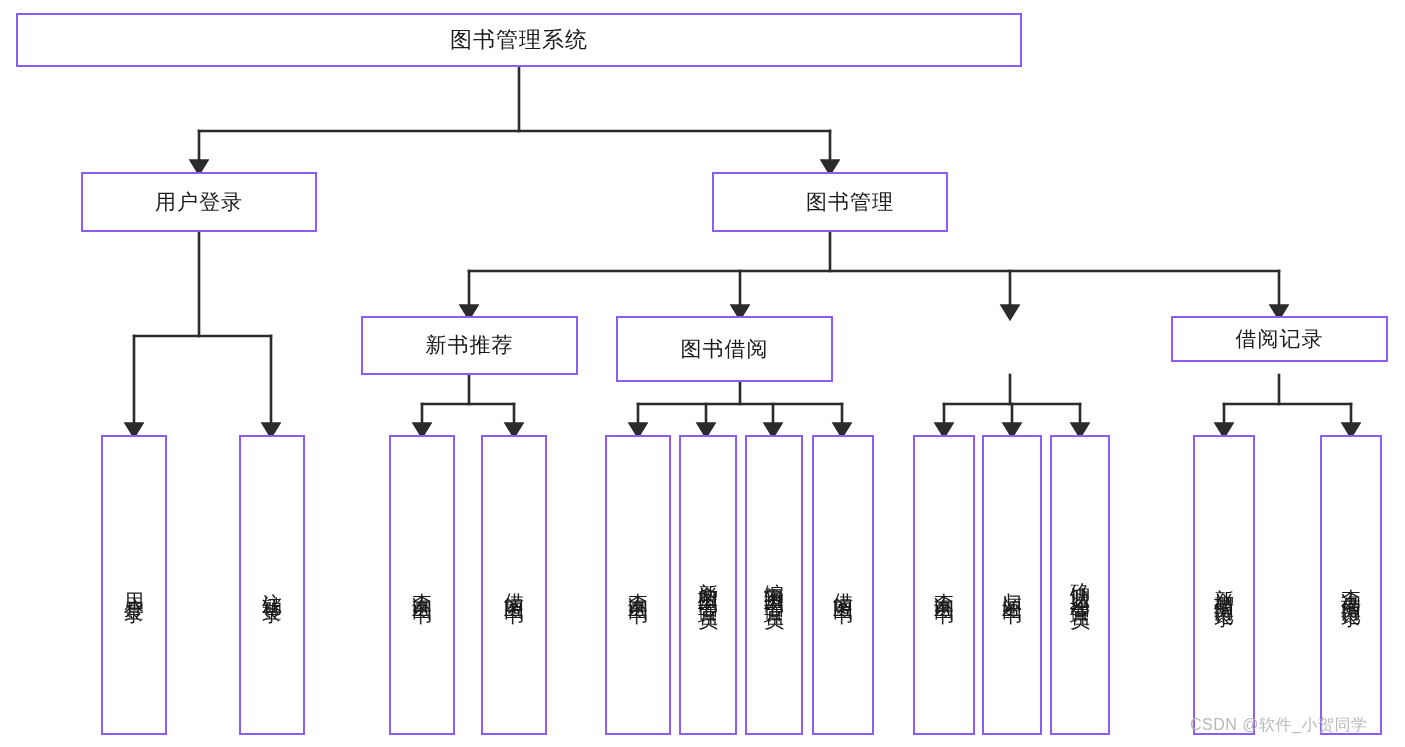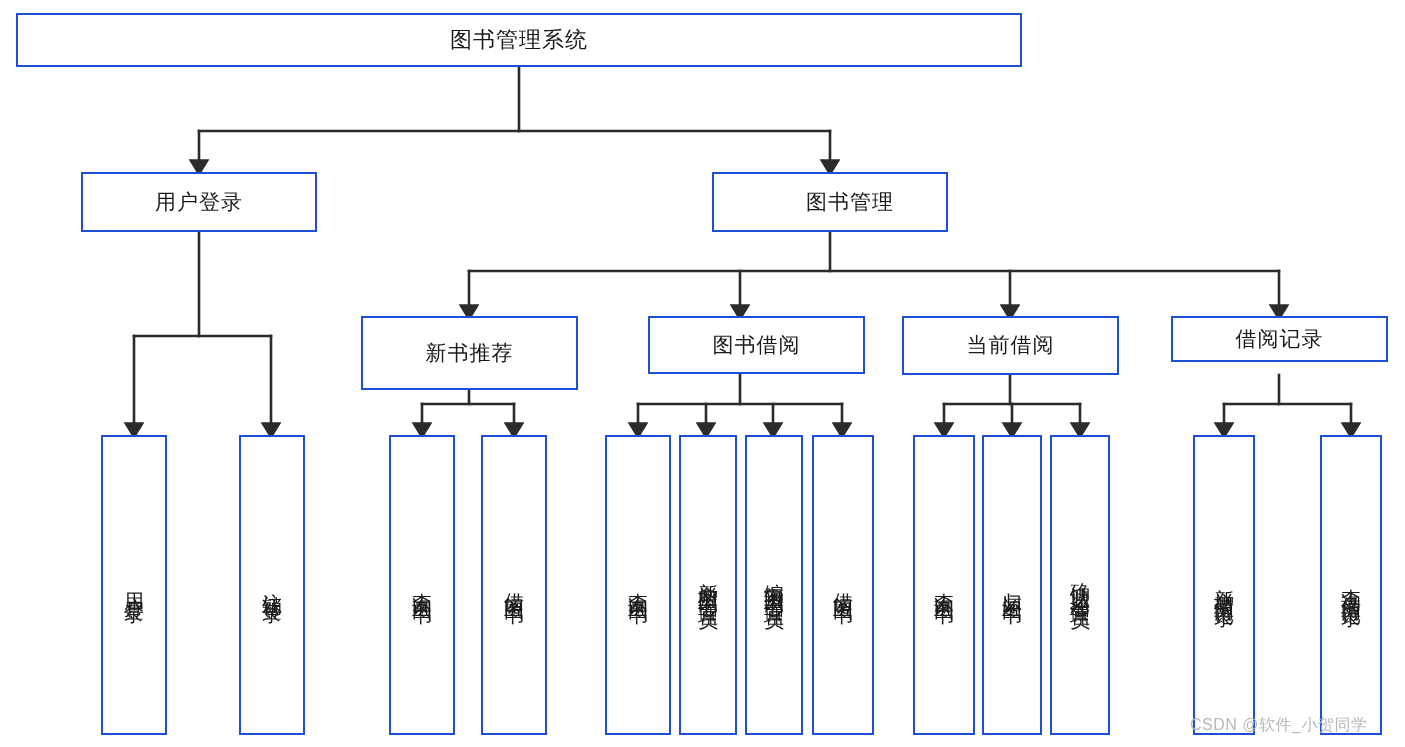"图书管理系统" .node-box { border: 2px solid #1d4ed8 -> 2px solid #8b5cf6 }
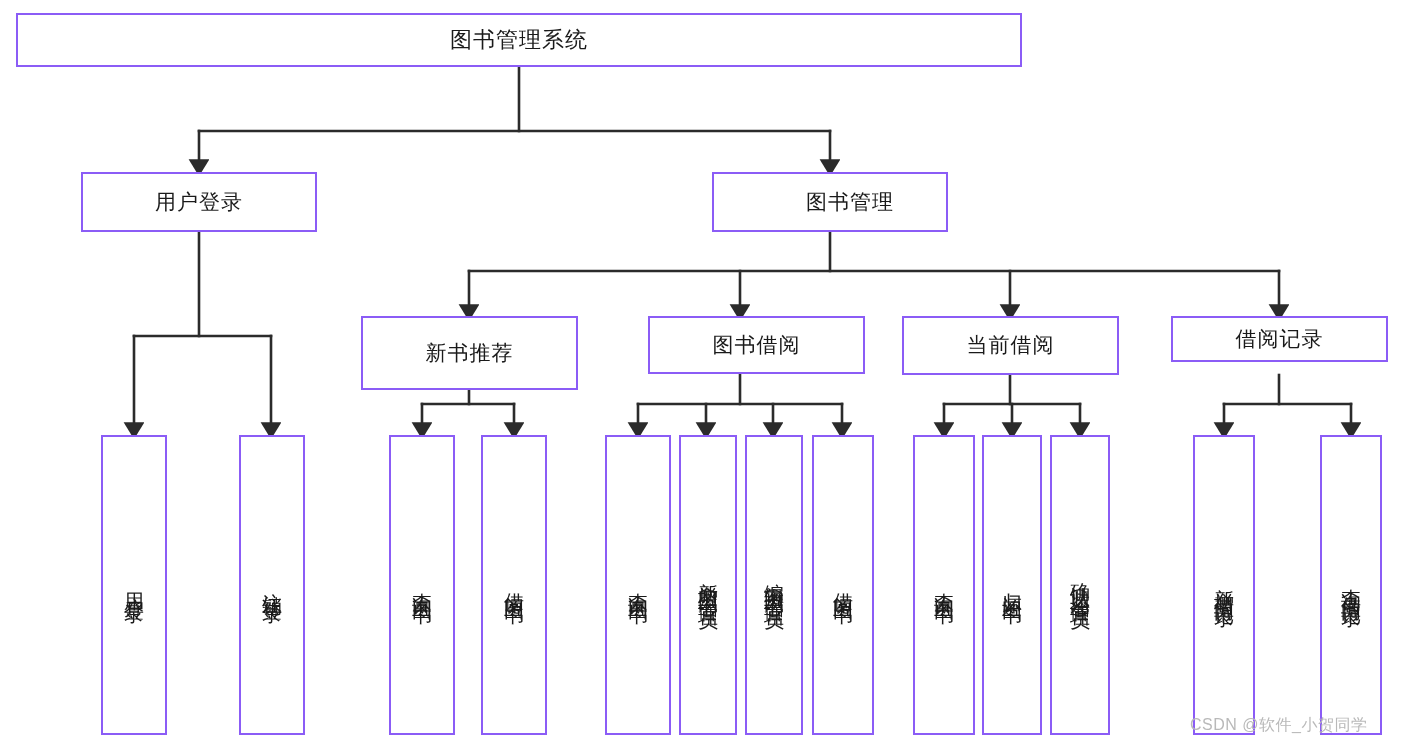"新书推荐" div.node-box { height: 74px -> 59px }
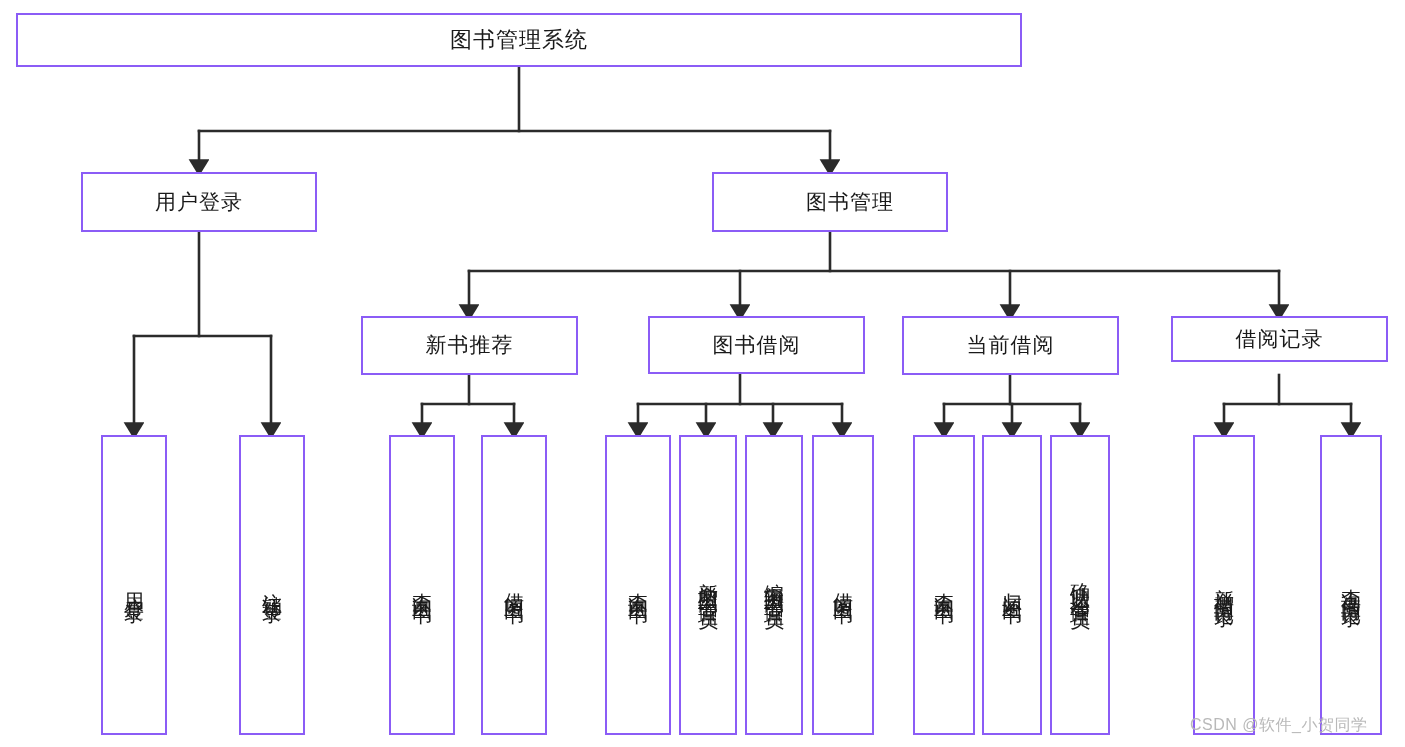"图书借阅" div.node-box { height: 58px -> 66px; left: 648px -> 616px }
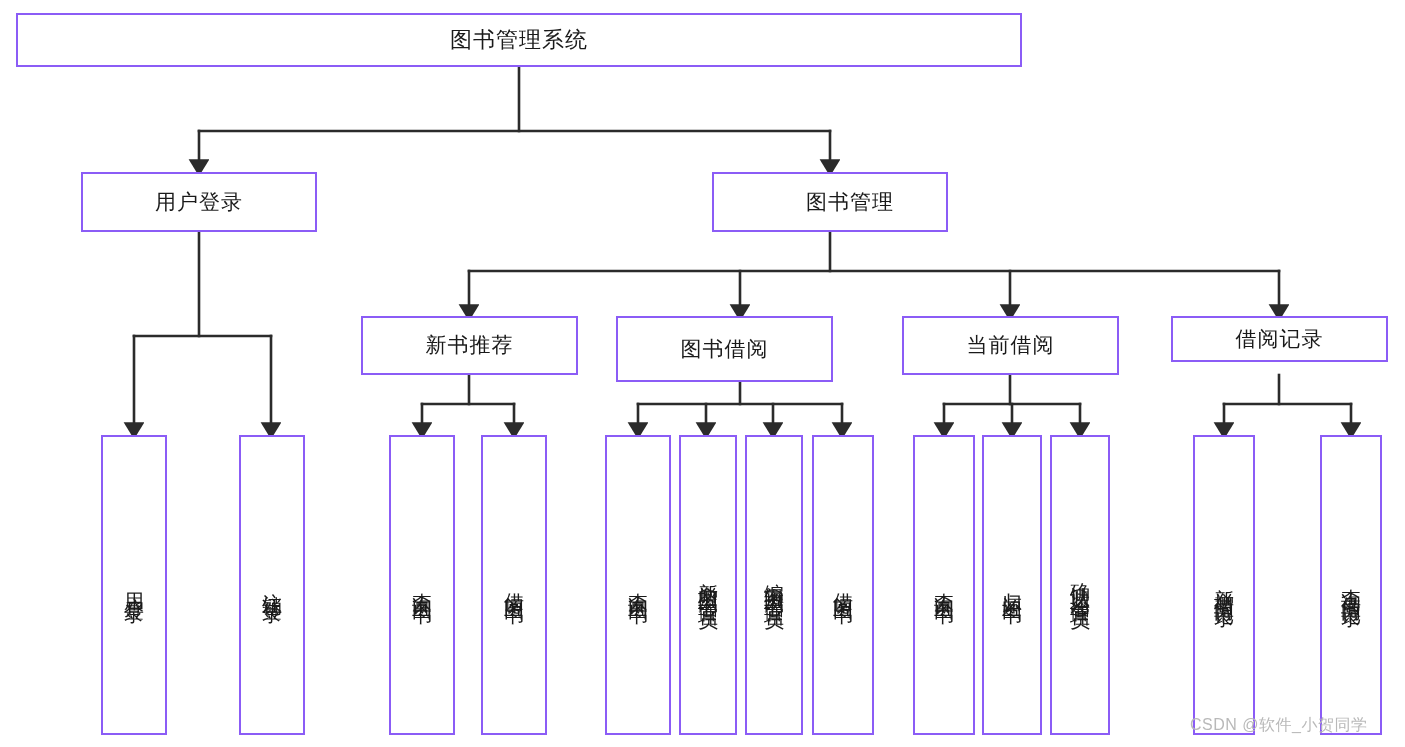"当前借阅" div.node-box { html: <div> <span>当前借阅</span> </div> -> none }
